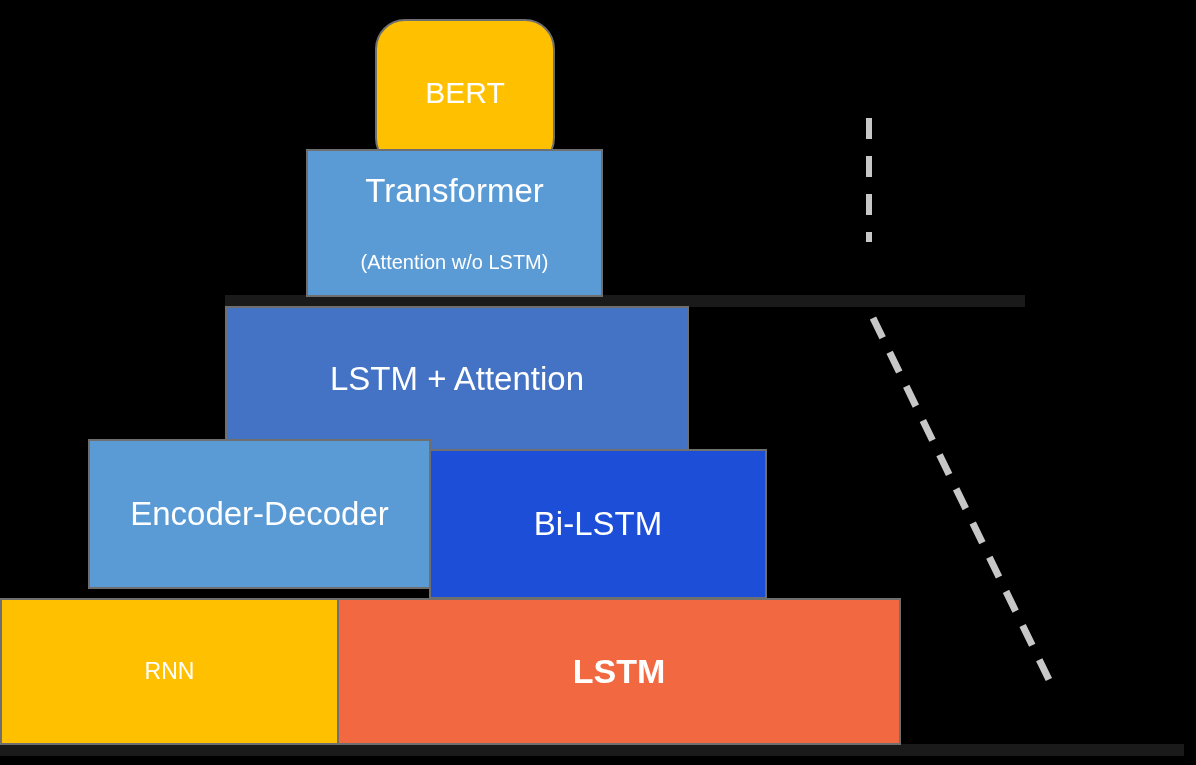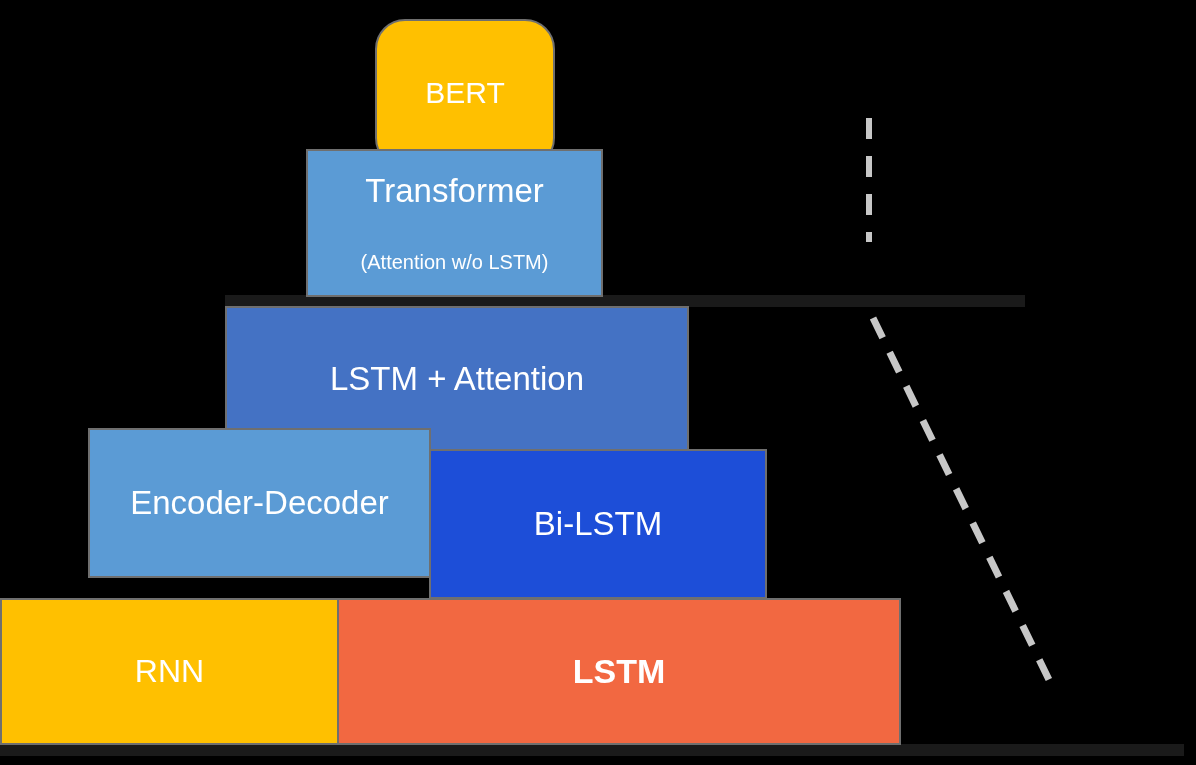"Encoder-Decoder" #box-encoder-decoder { top: 428px -> 439px }
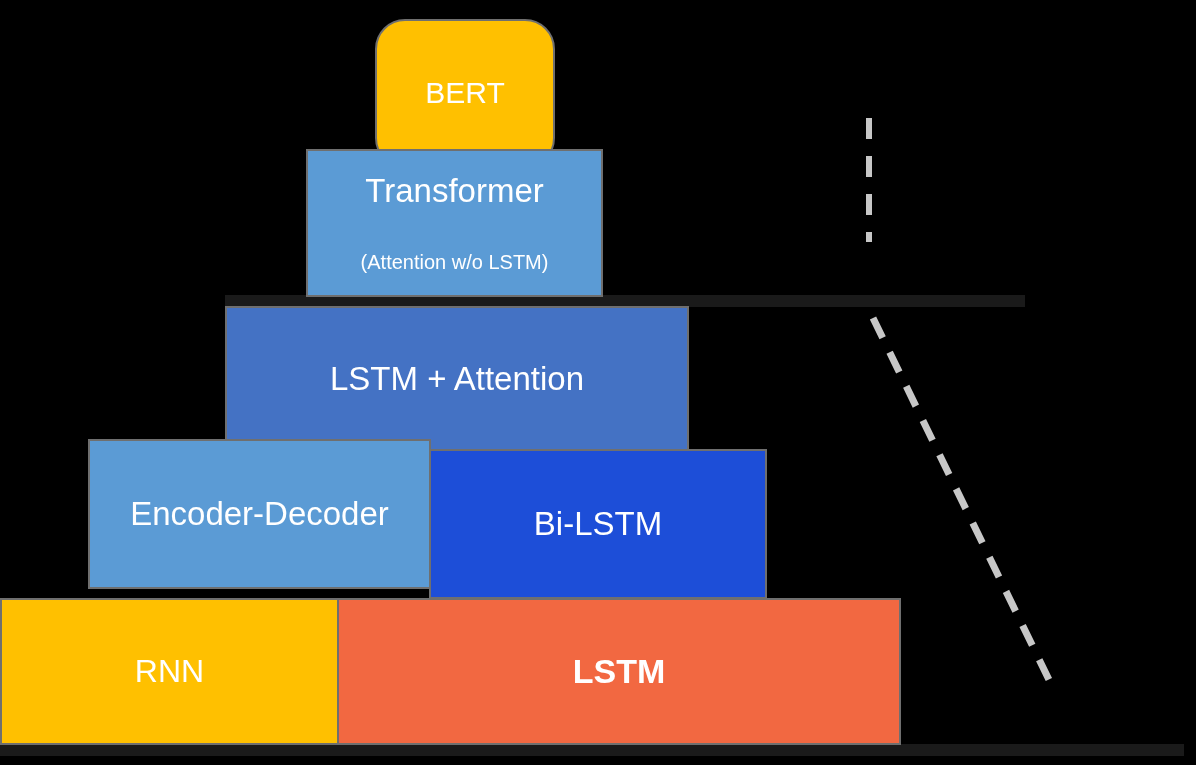"RNN" #box-rnn { font-size: 32px -> 23px }
